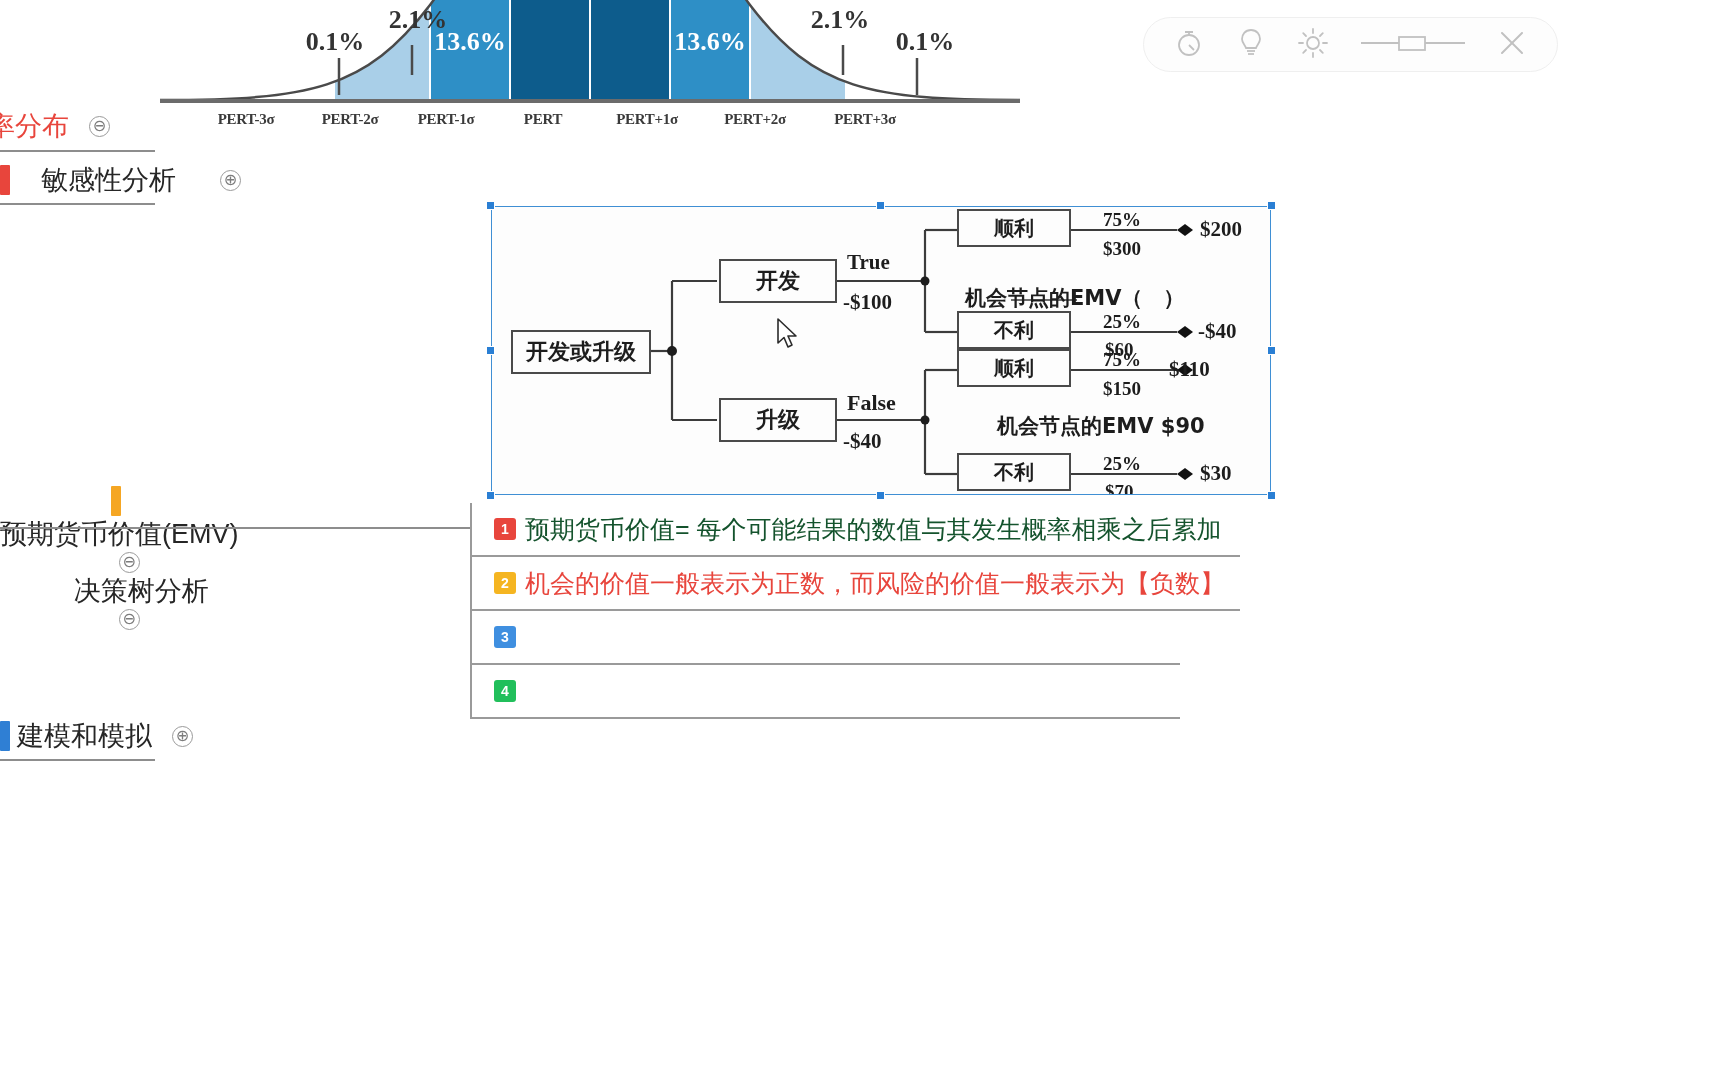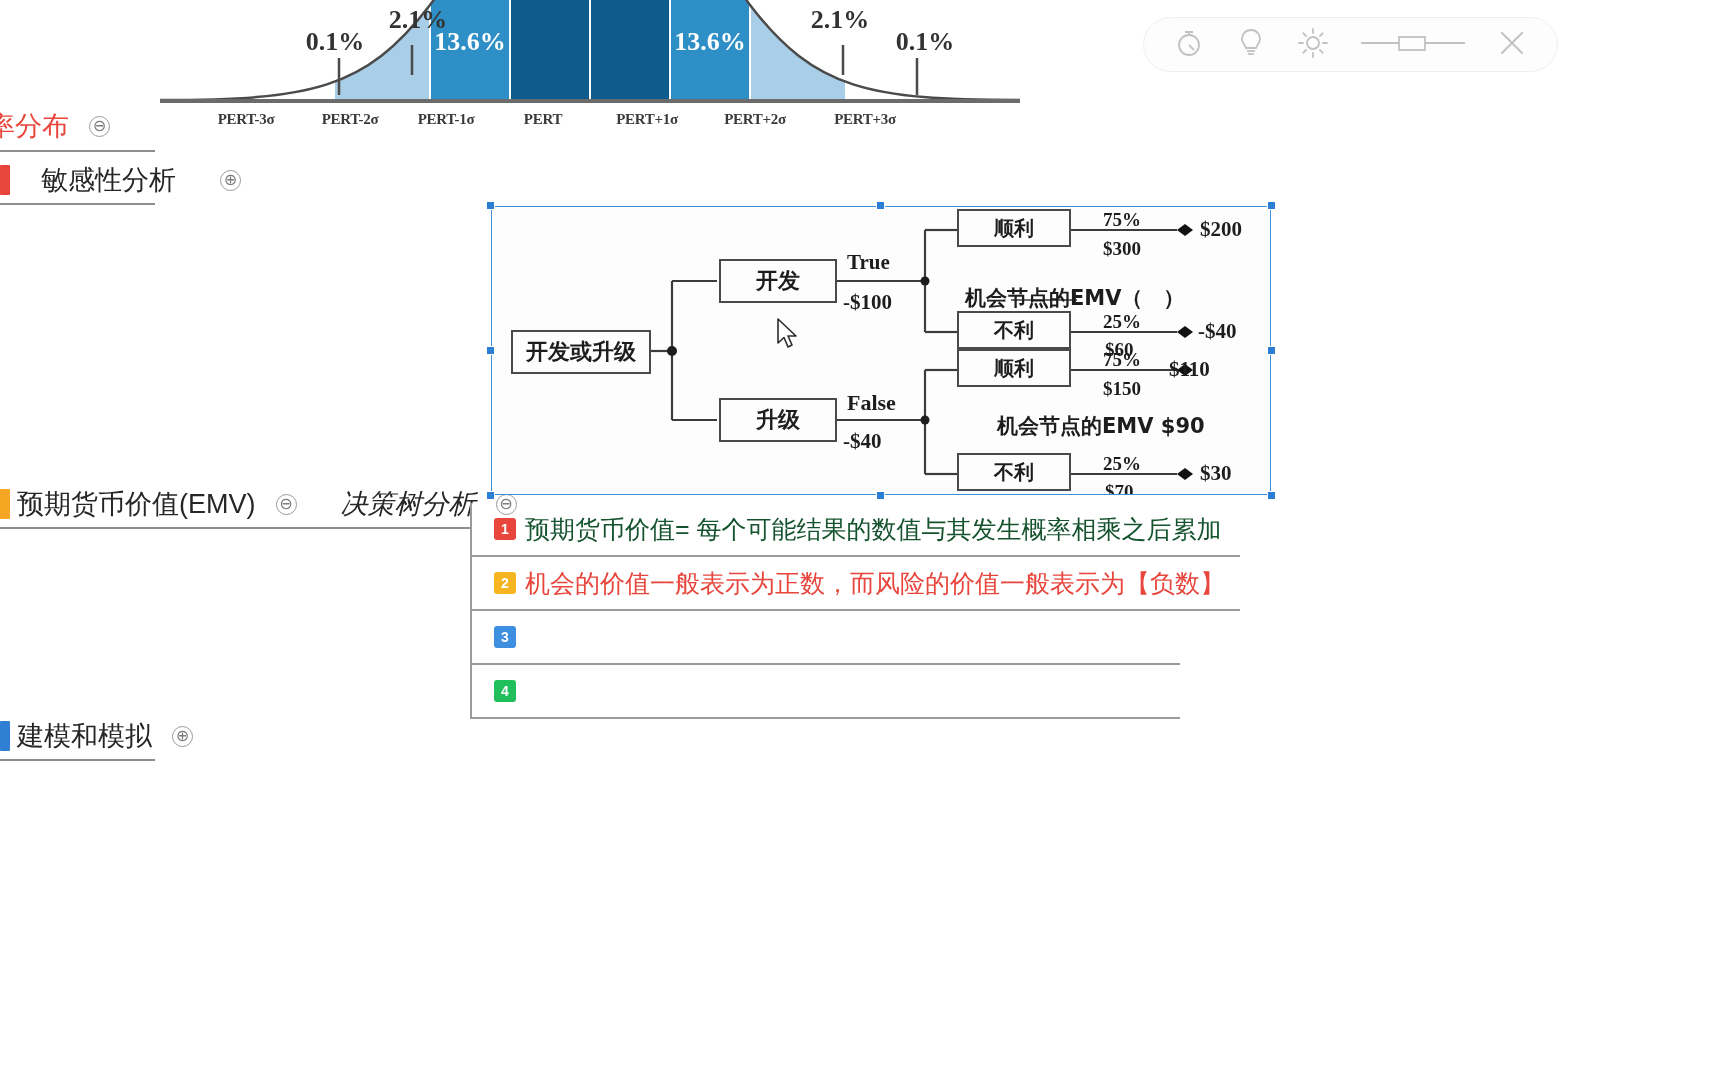"预期货币价值(EMV)" div.abs { flex-direction: none -> column }
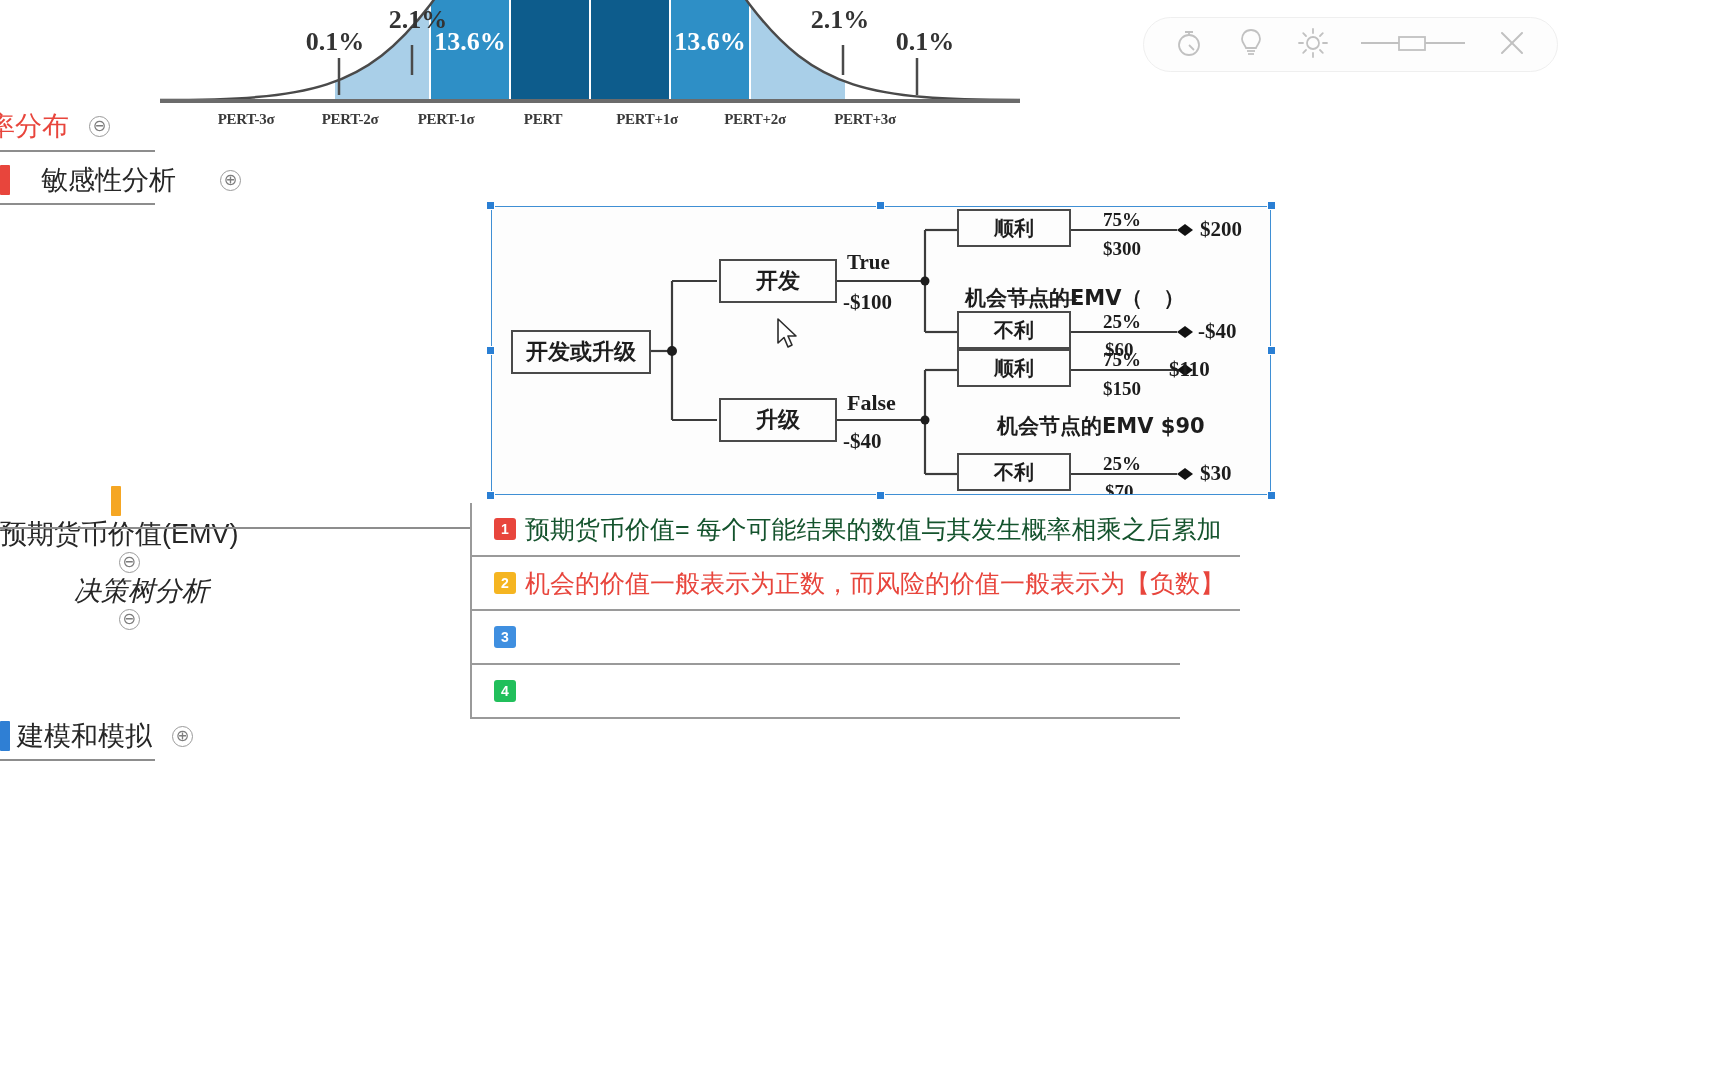"决策树分析" span.row-label { font-style: italic -> none }
